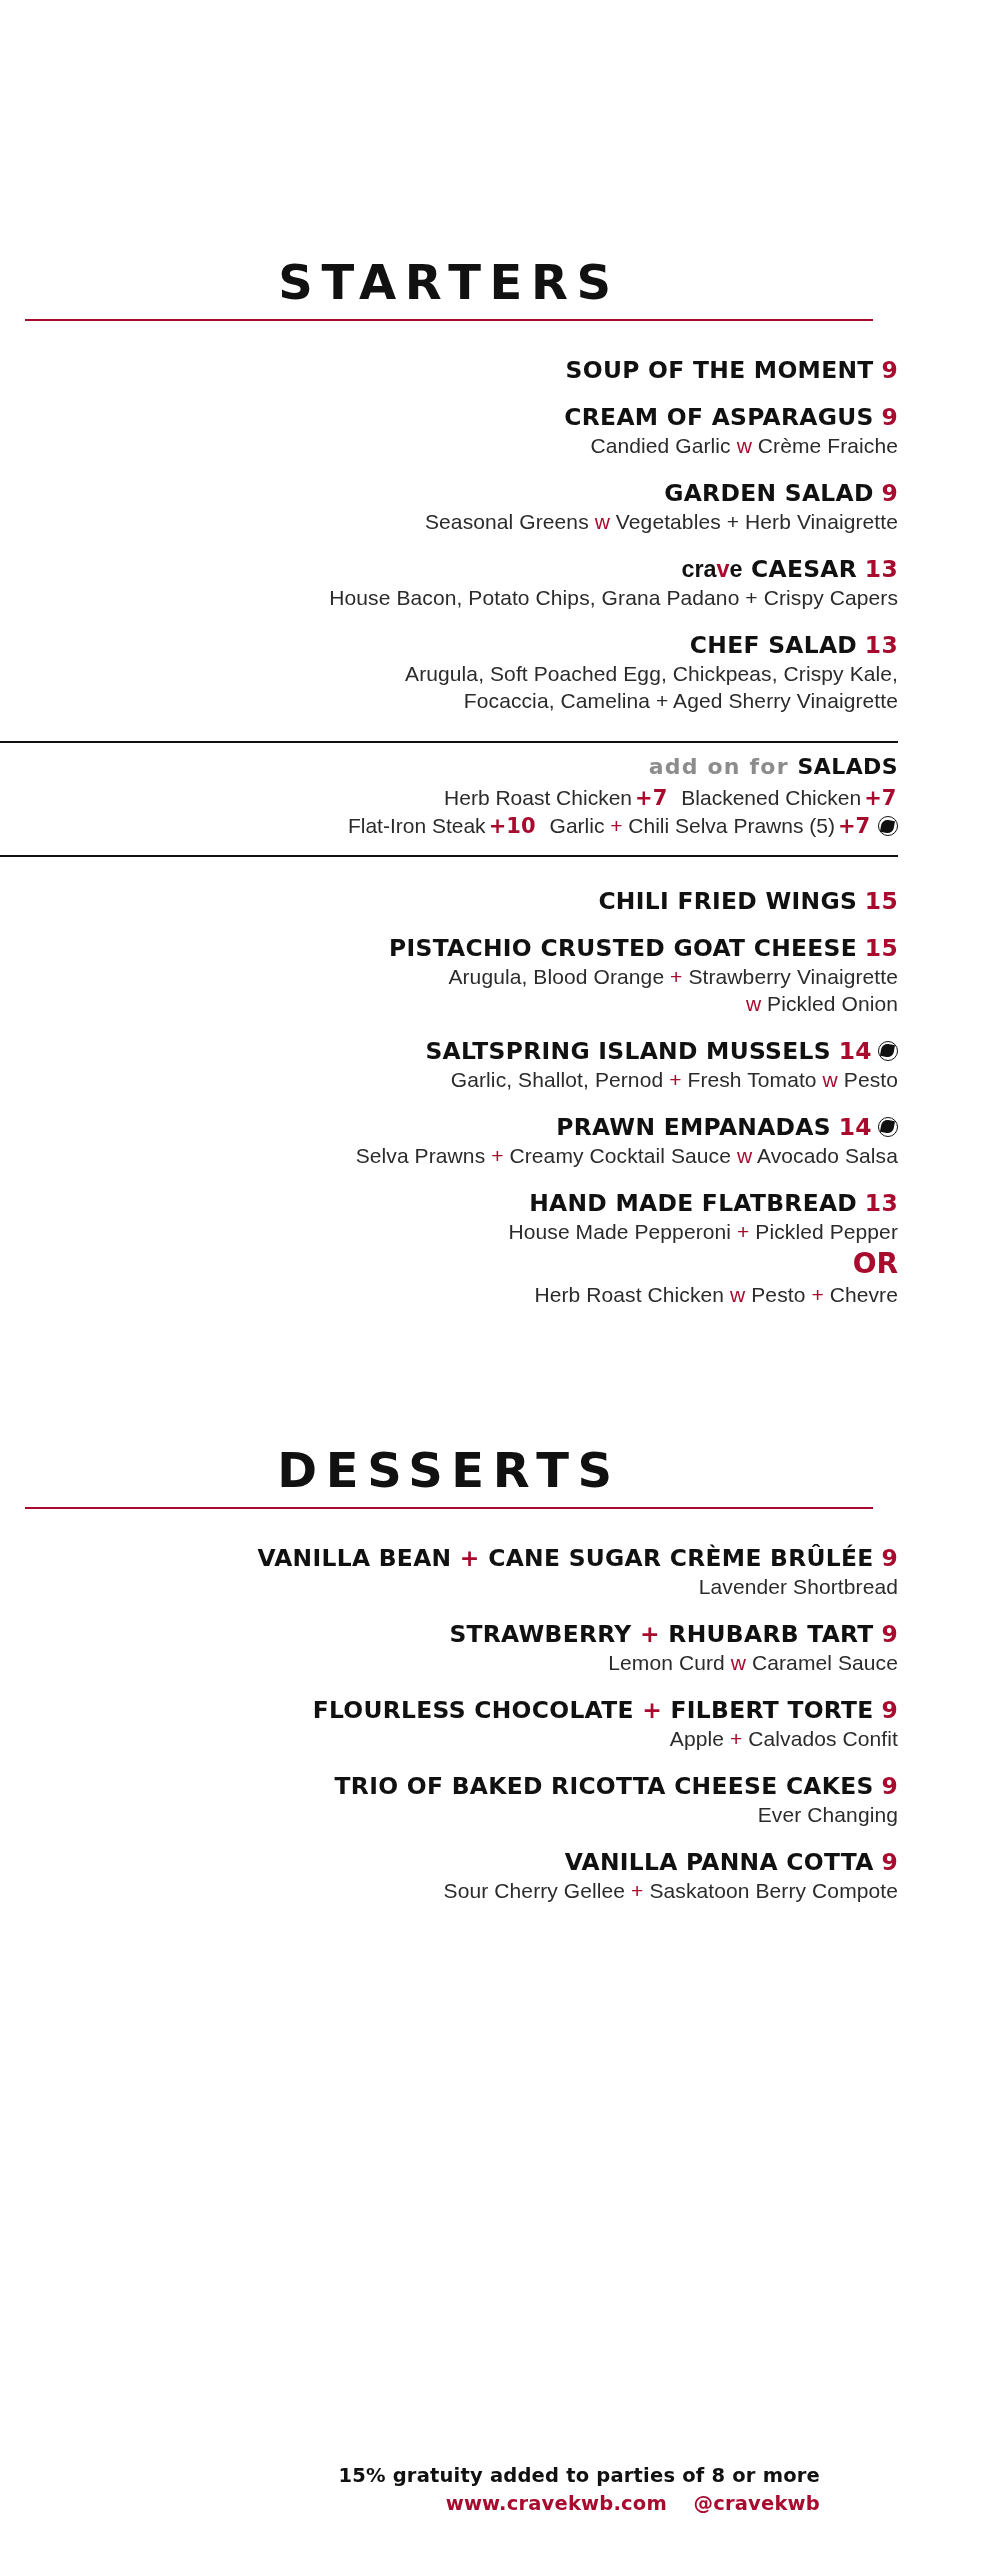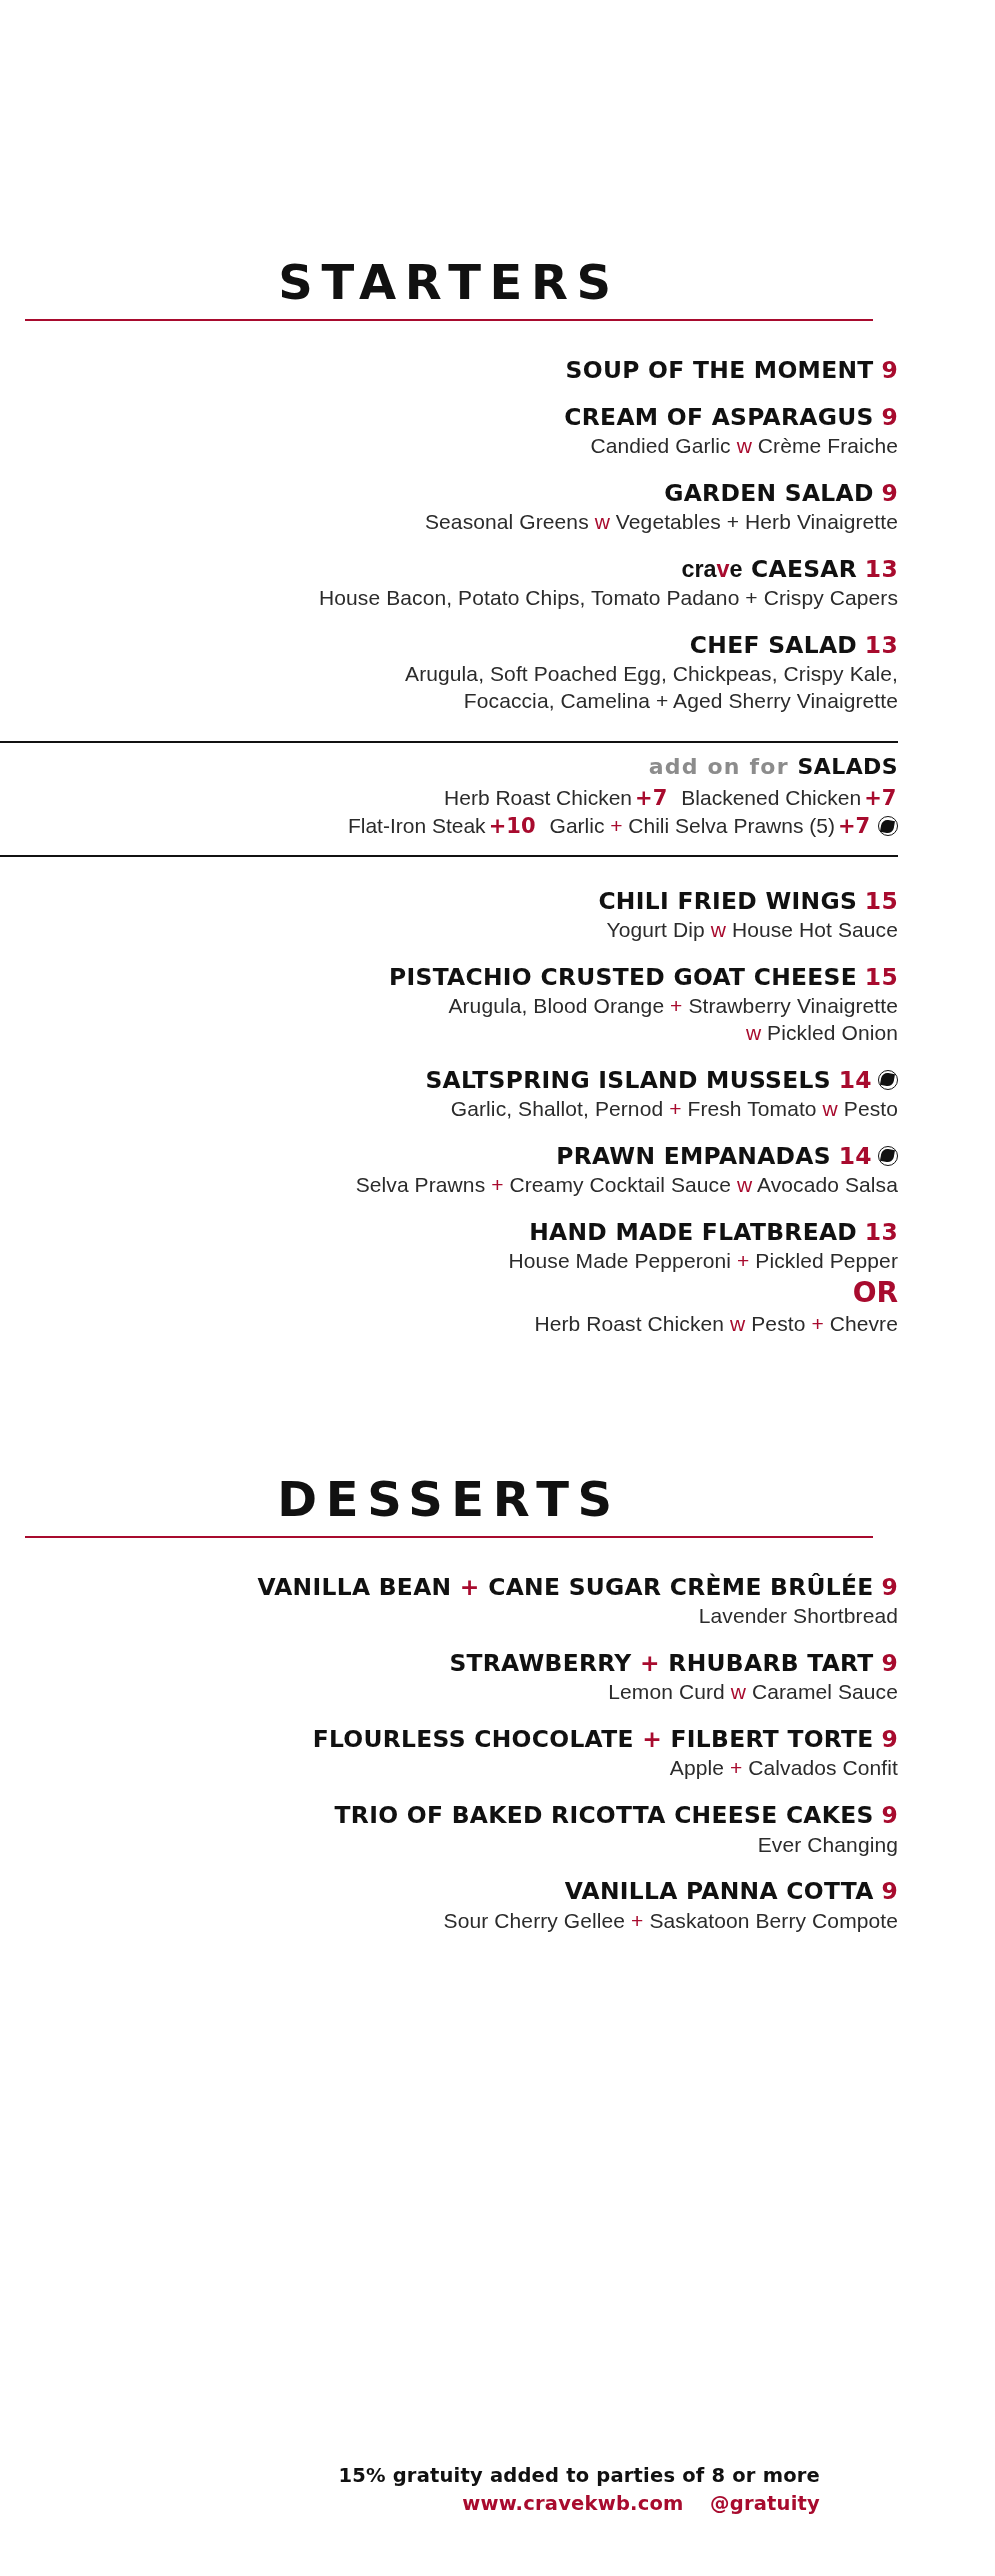"House Bacon, Potato Chips, Tomato" span.item-desc { text: Tomato -> Grana }
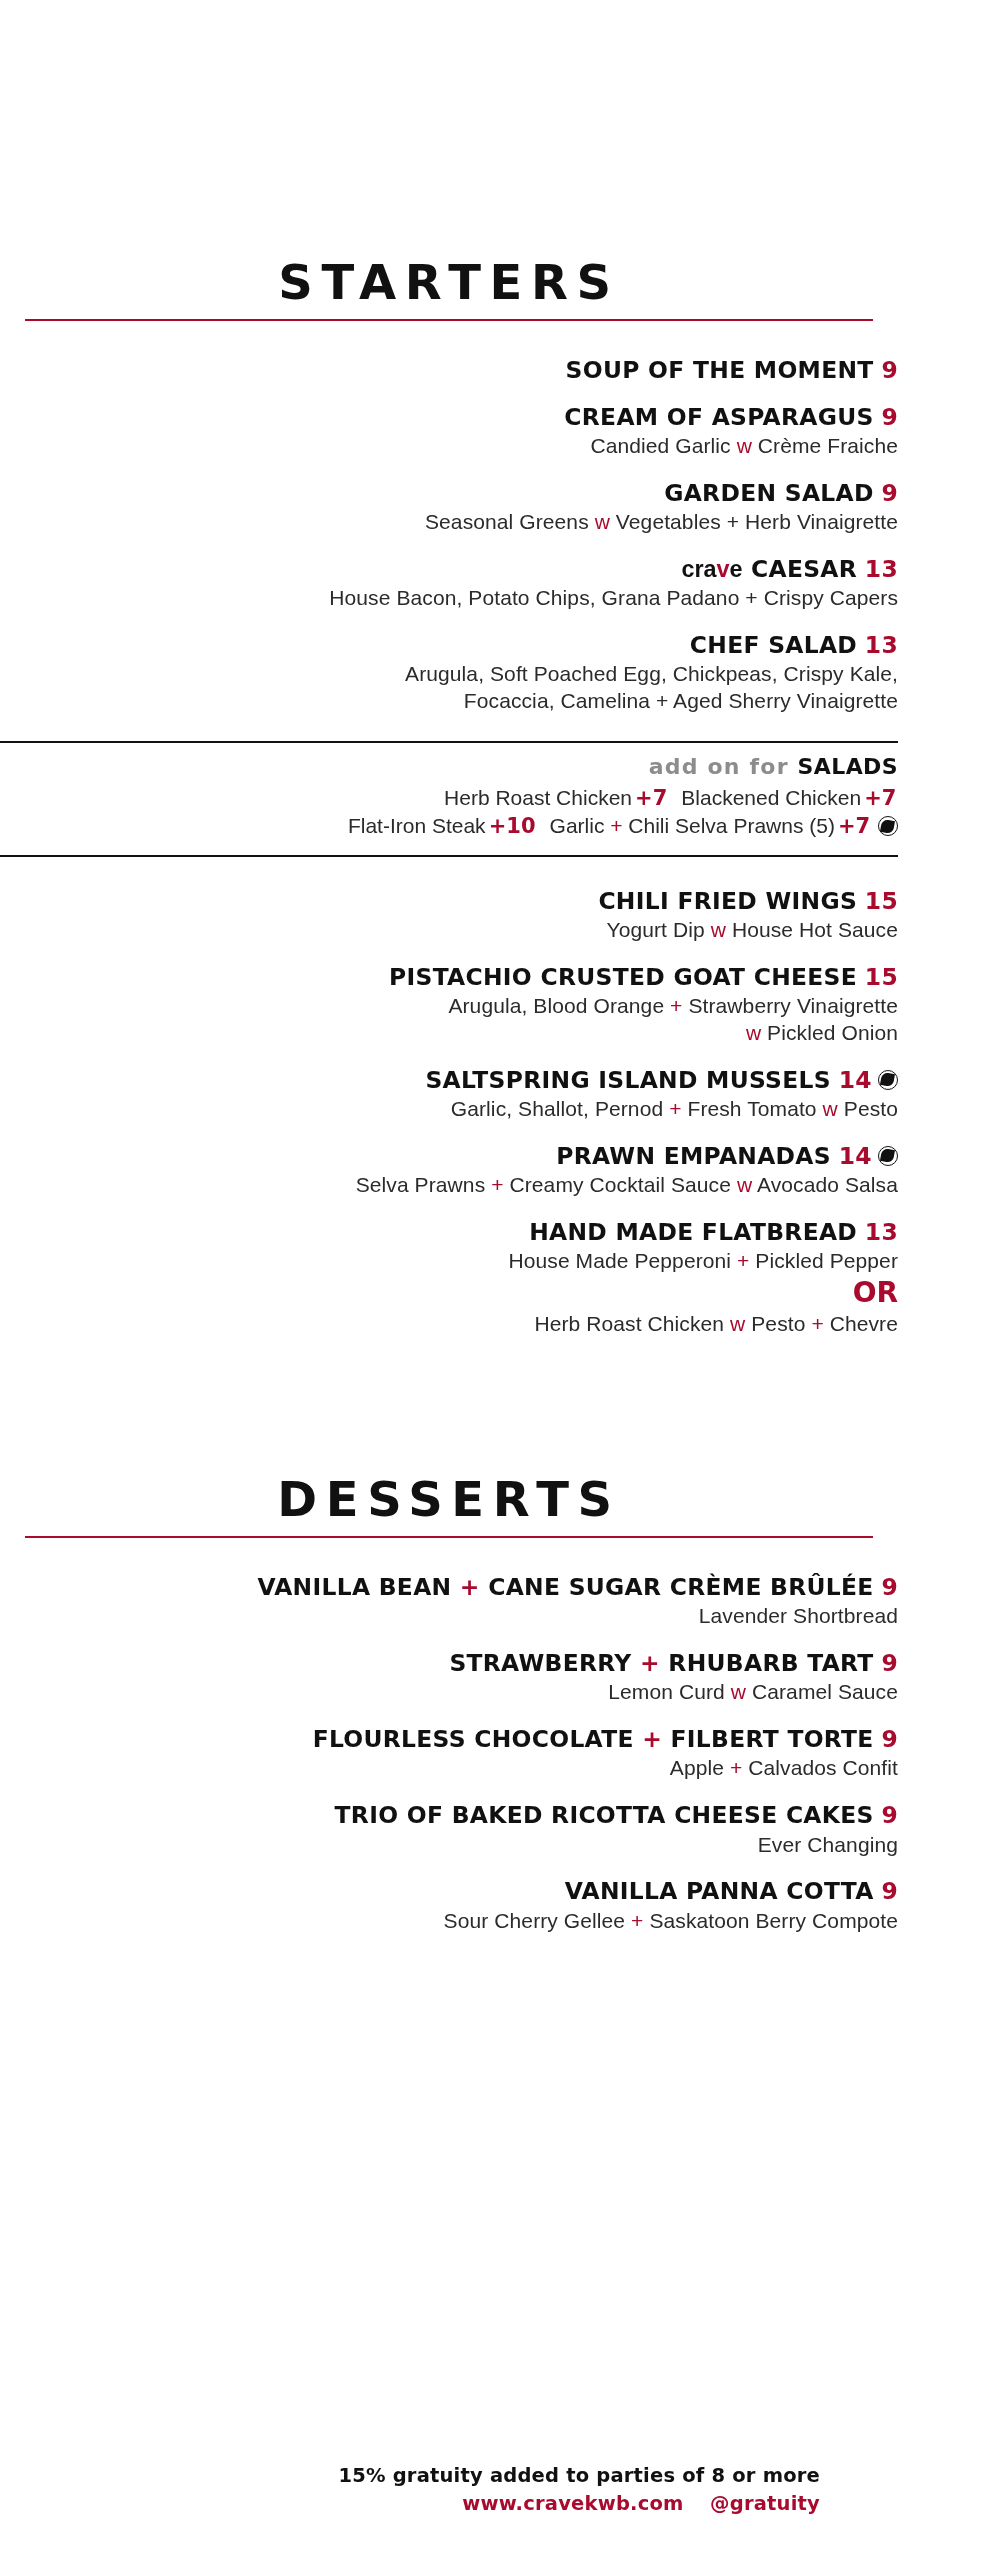"Yogurt Dip w House Hot" span.item-desc { html: <span><span>Yogurt Dip </span><span>w</span><span> House Hot Sauce</span></span> -> none }
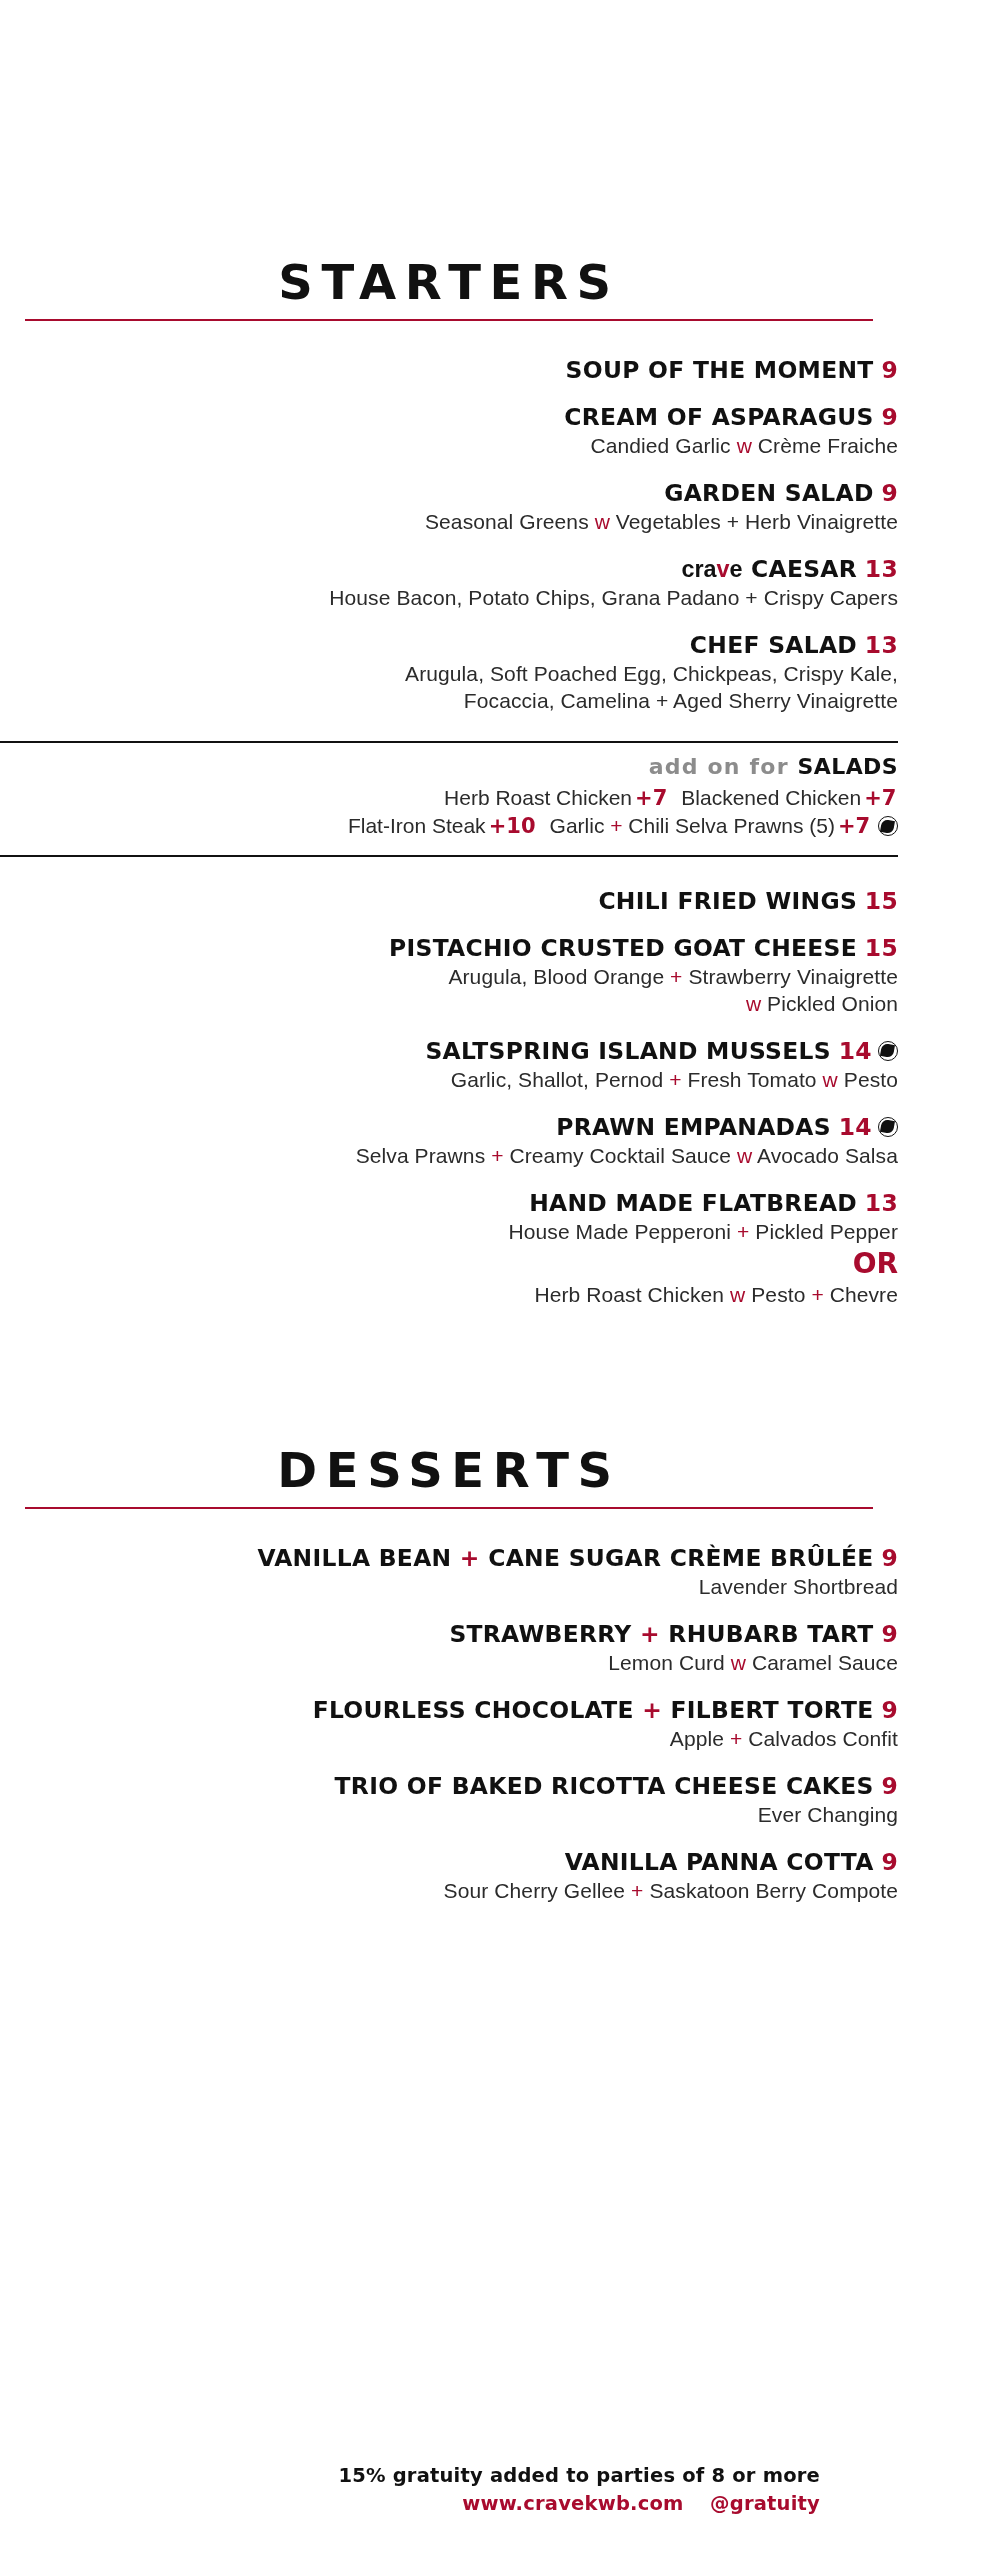"@gratuity" span { text: @gratuity -> @cravekwb }
